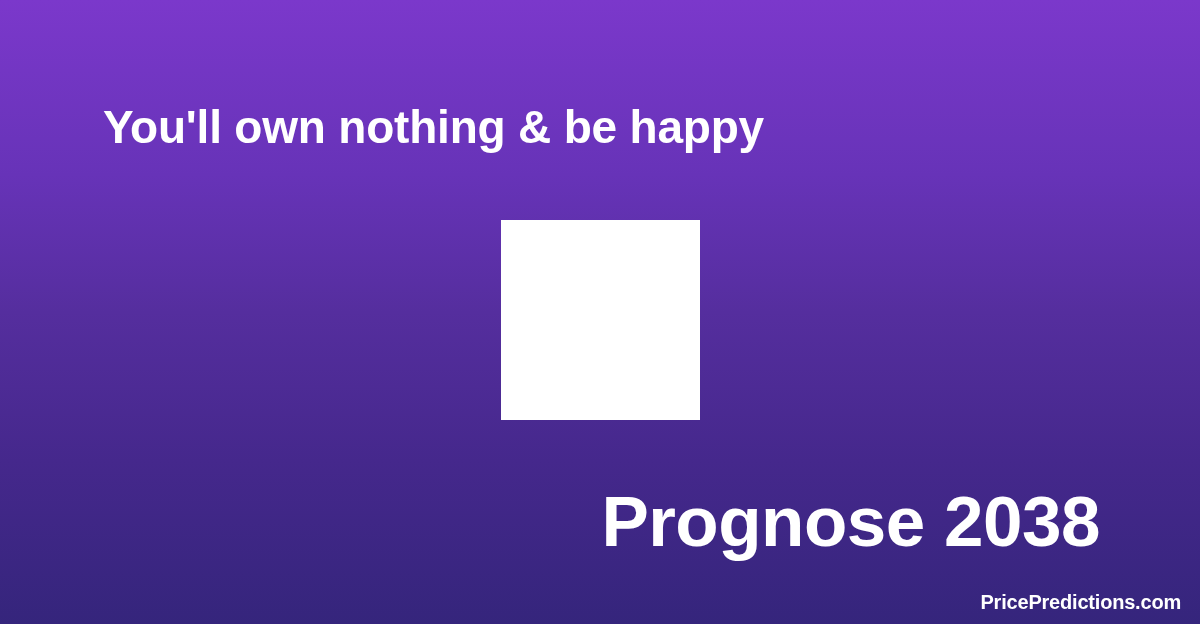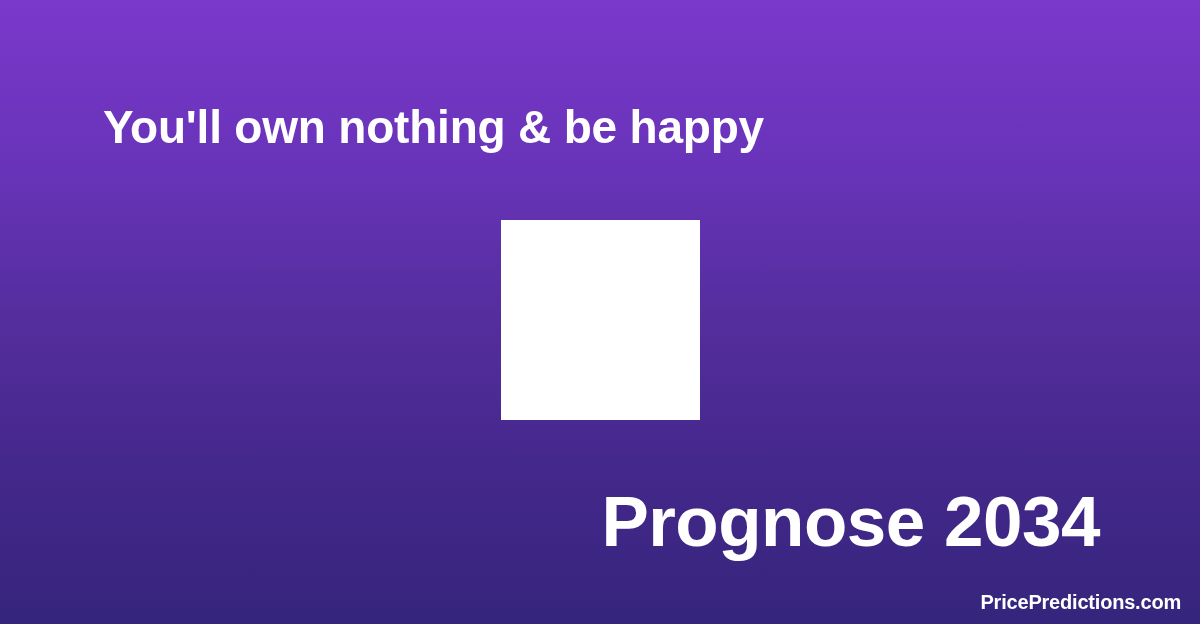"Prognose 2034" div { text: 2034 -> 2038 }
